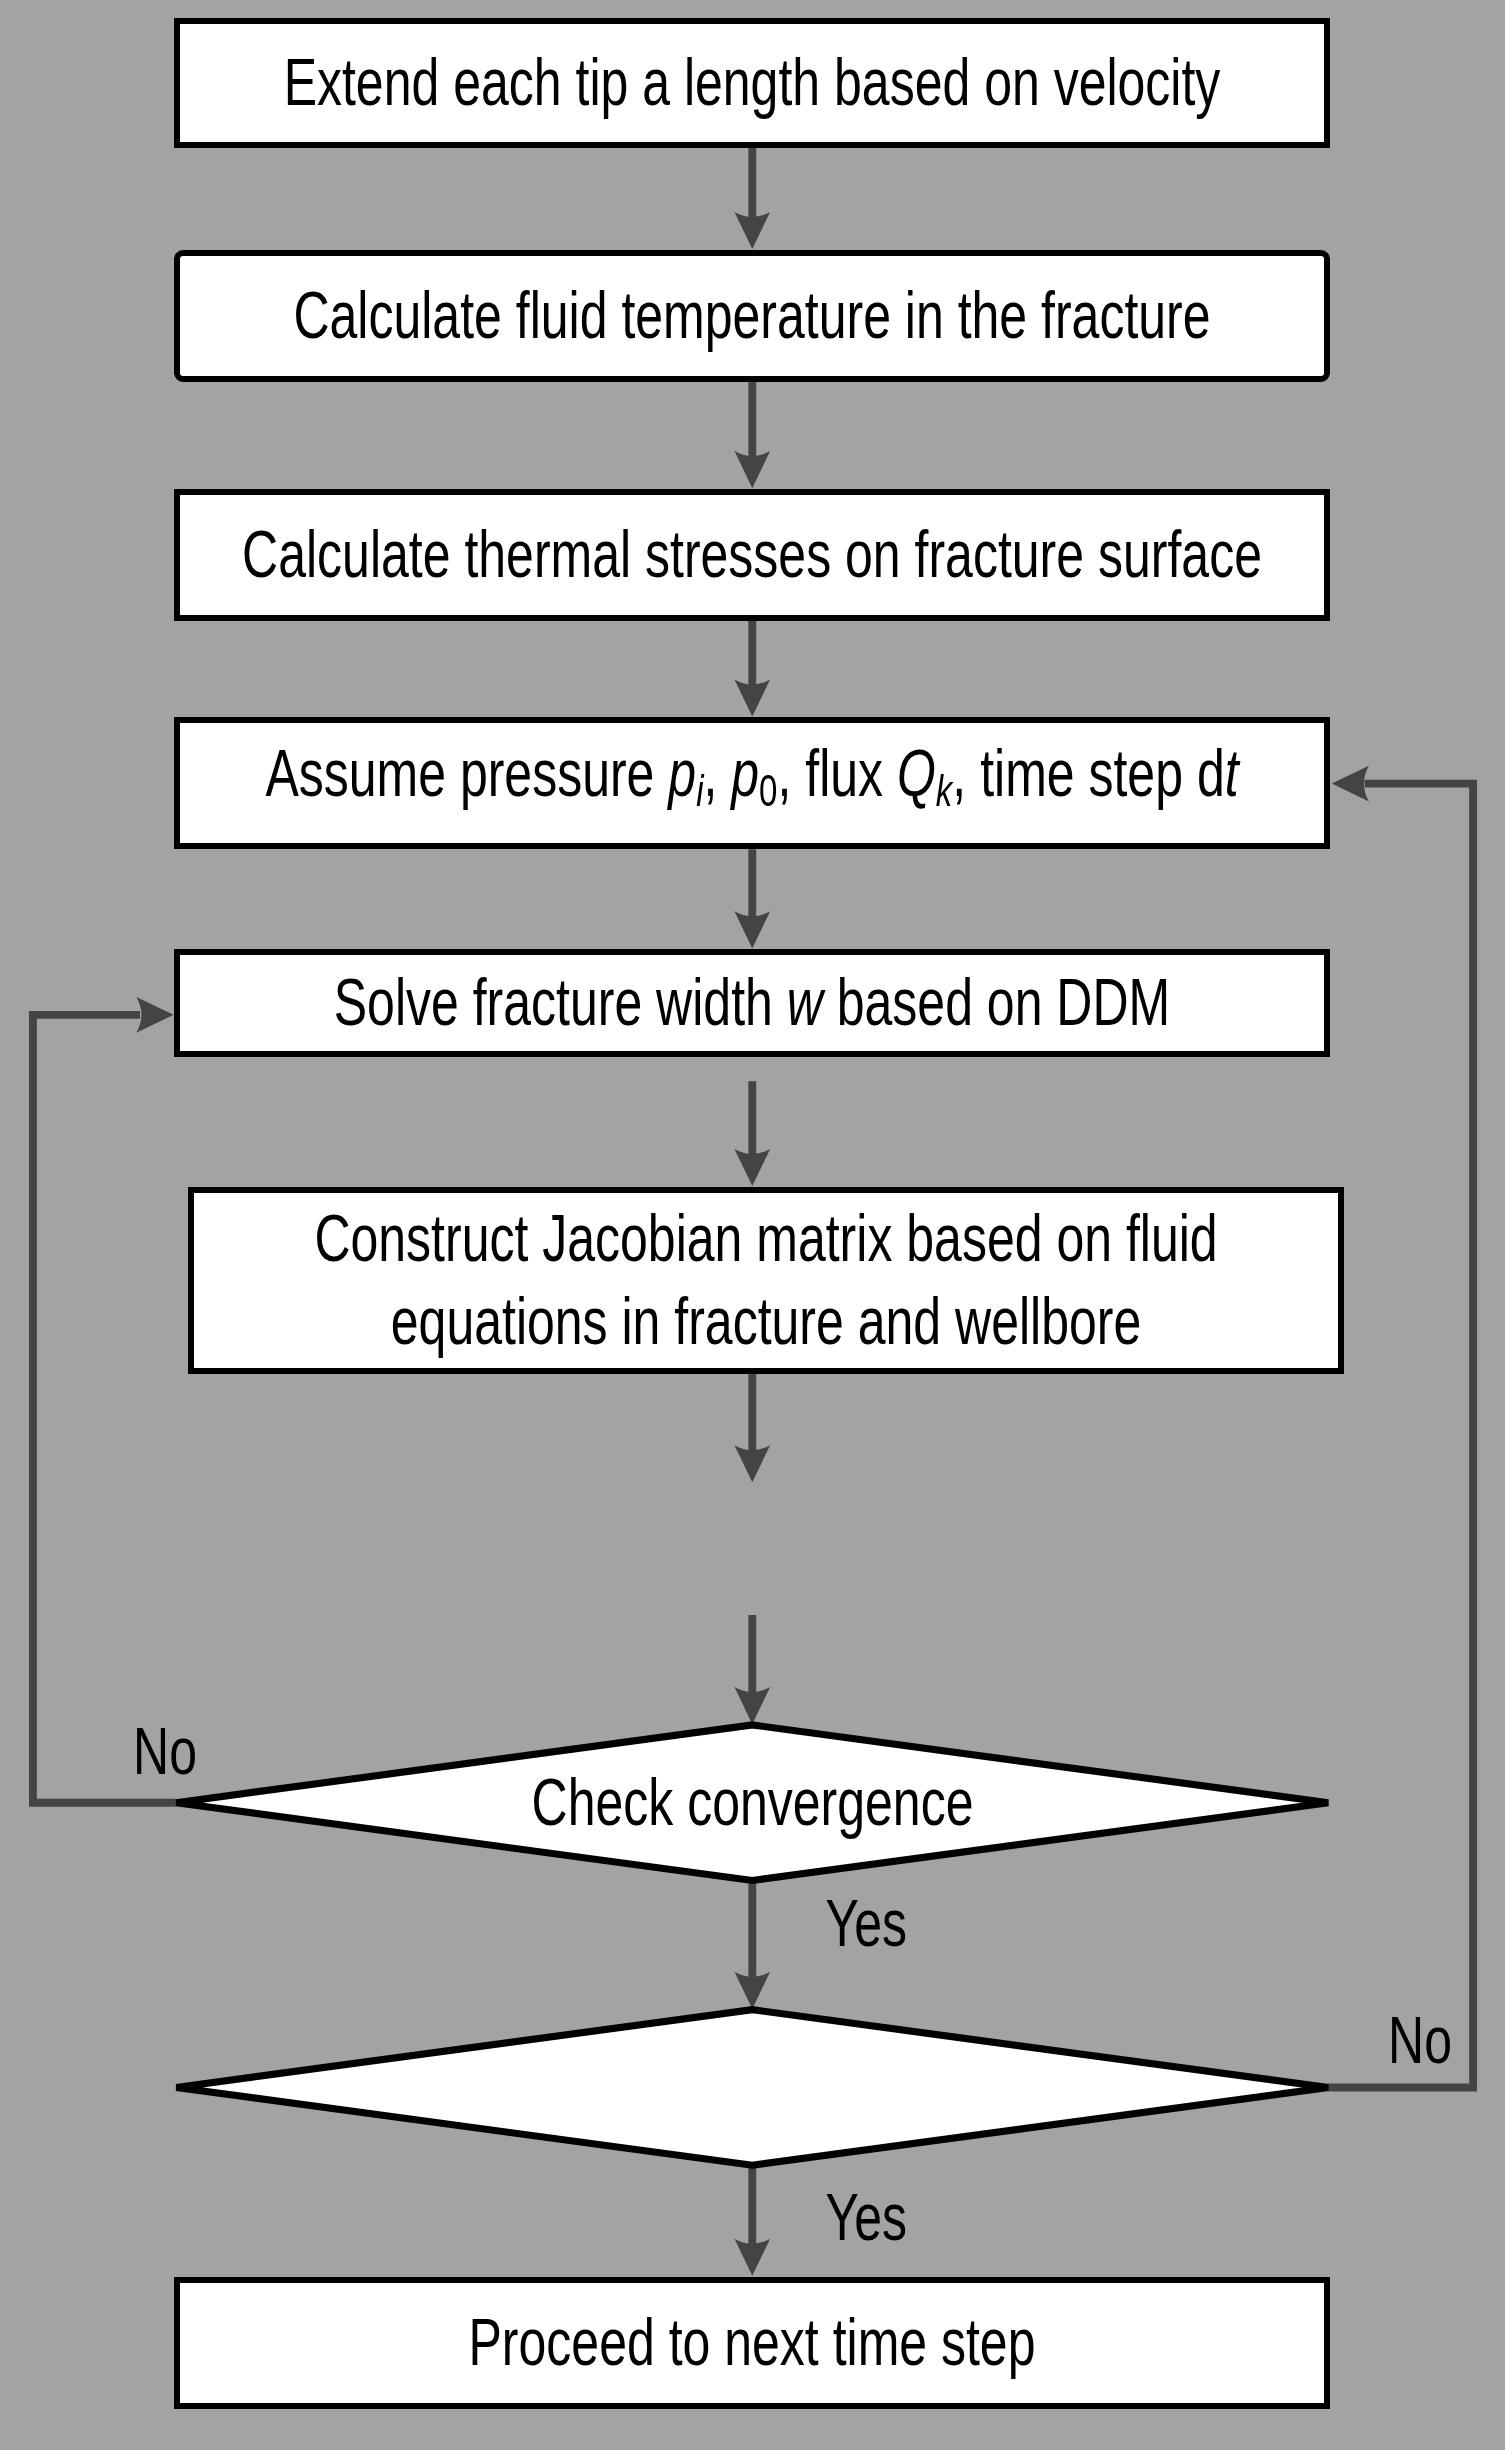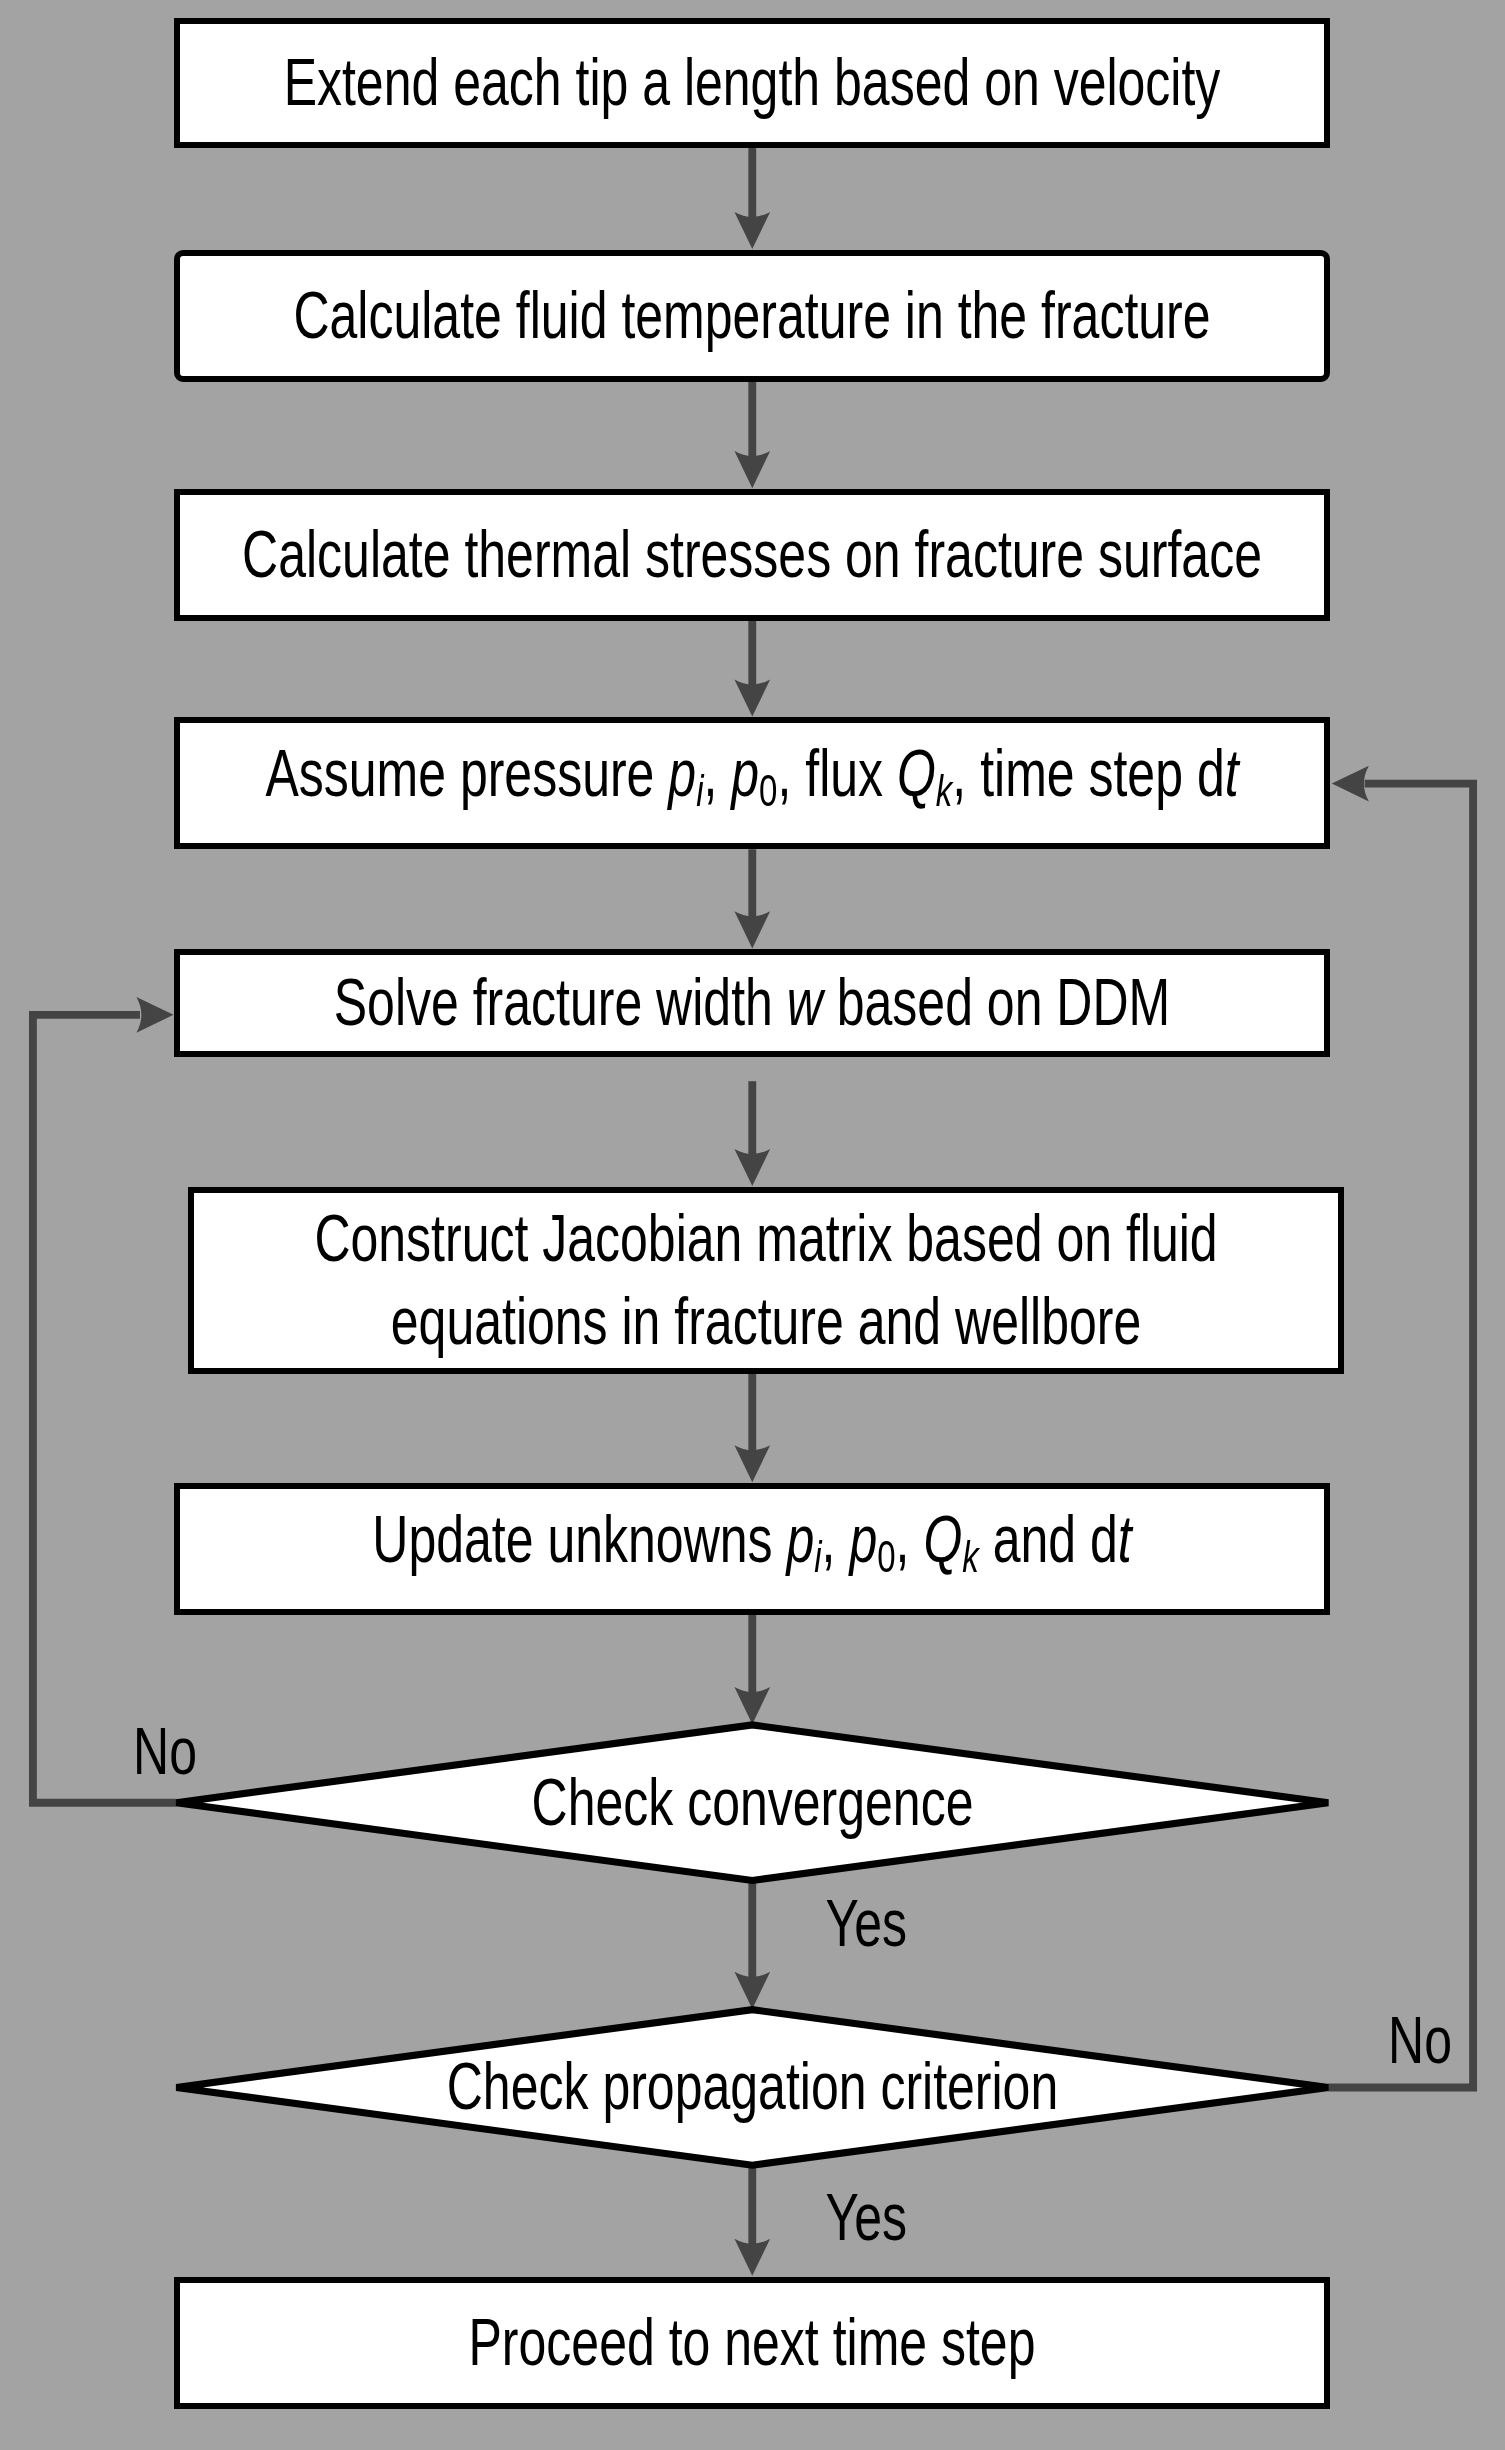"Update unknowns pi, p0, Qk" div.node { html: <div> <span><span>Update unknowns </span><span>p</span><span>i</span><span>, </span><span>p</span><span>0</span><span>, </span><span>Q</span><span>k</span><span> and d</span><span>t</span></span> </div> -> none }
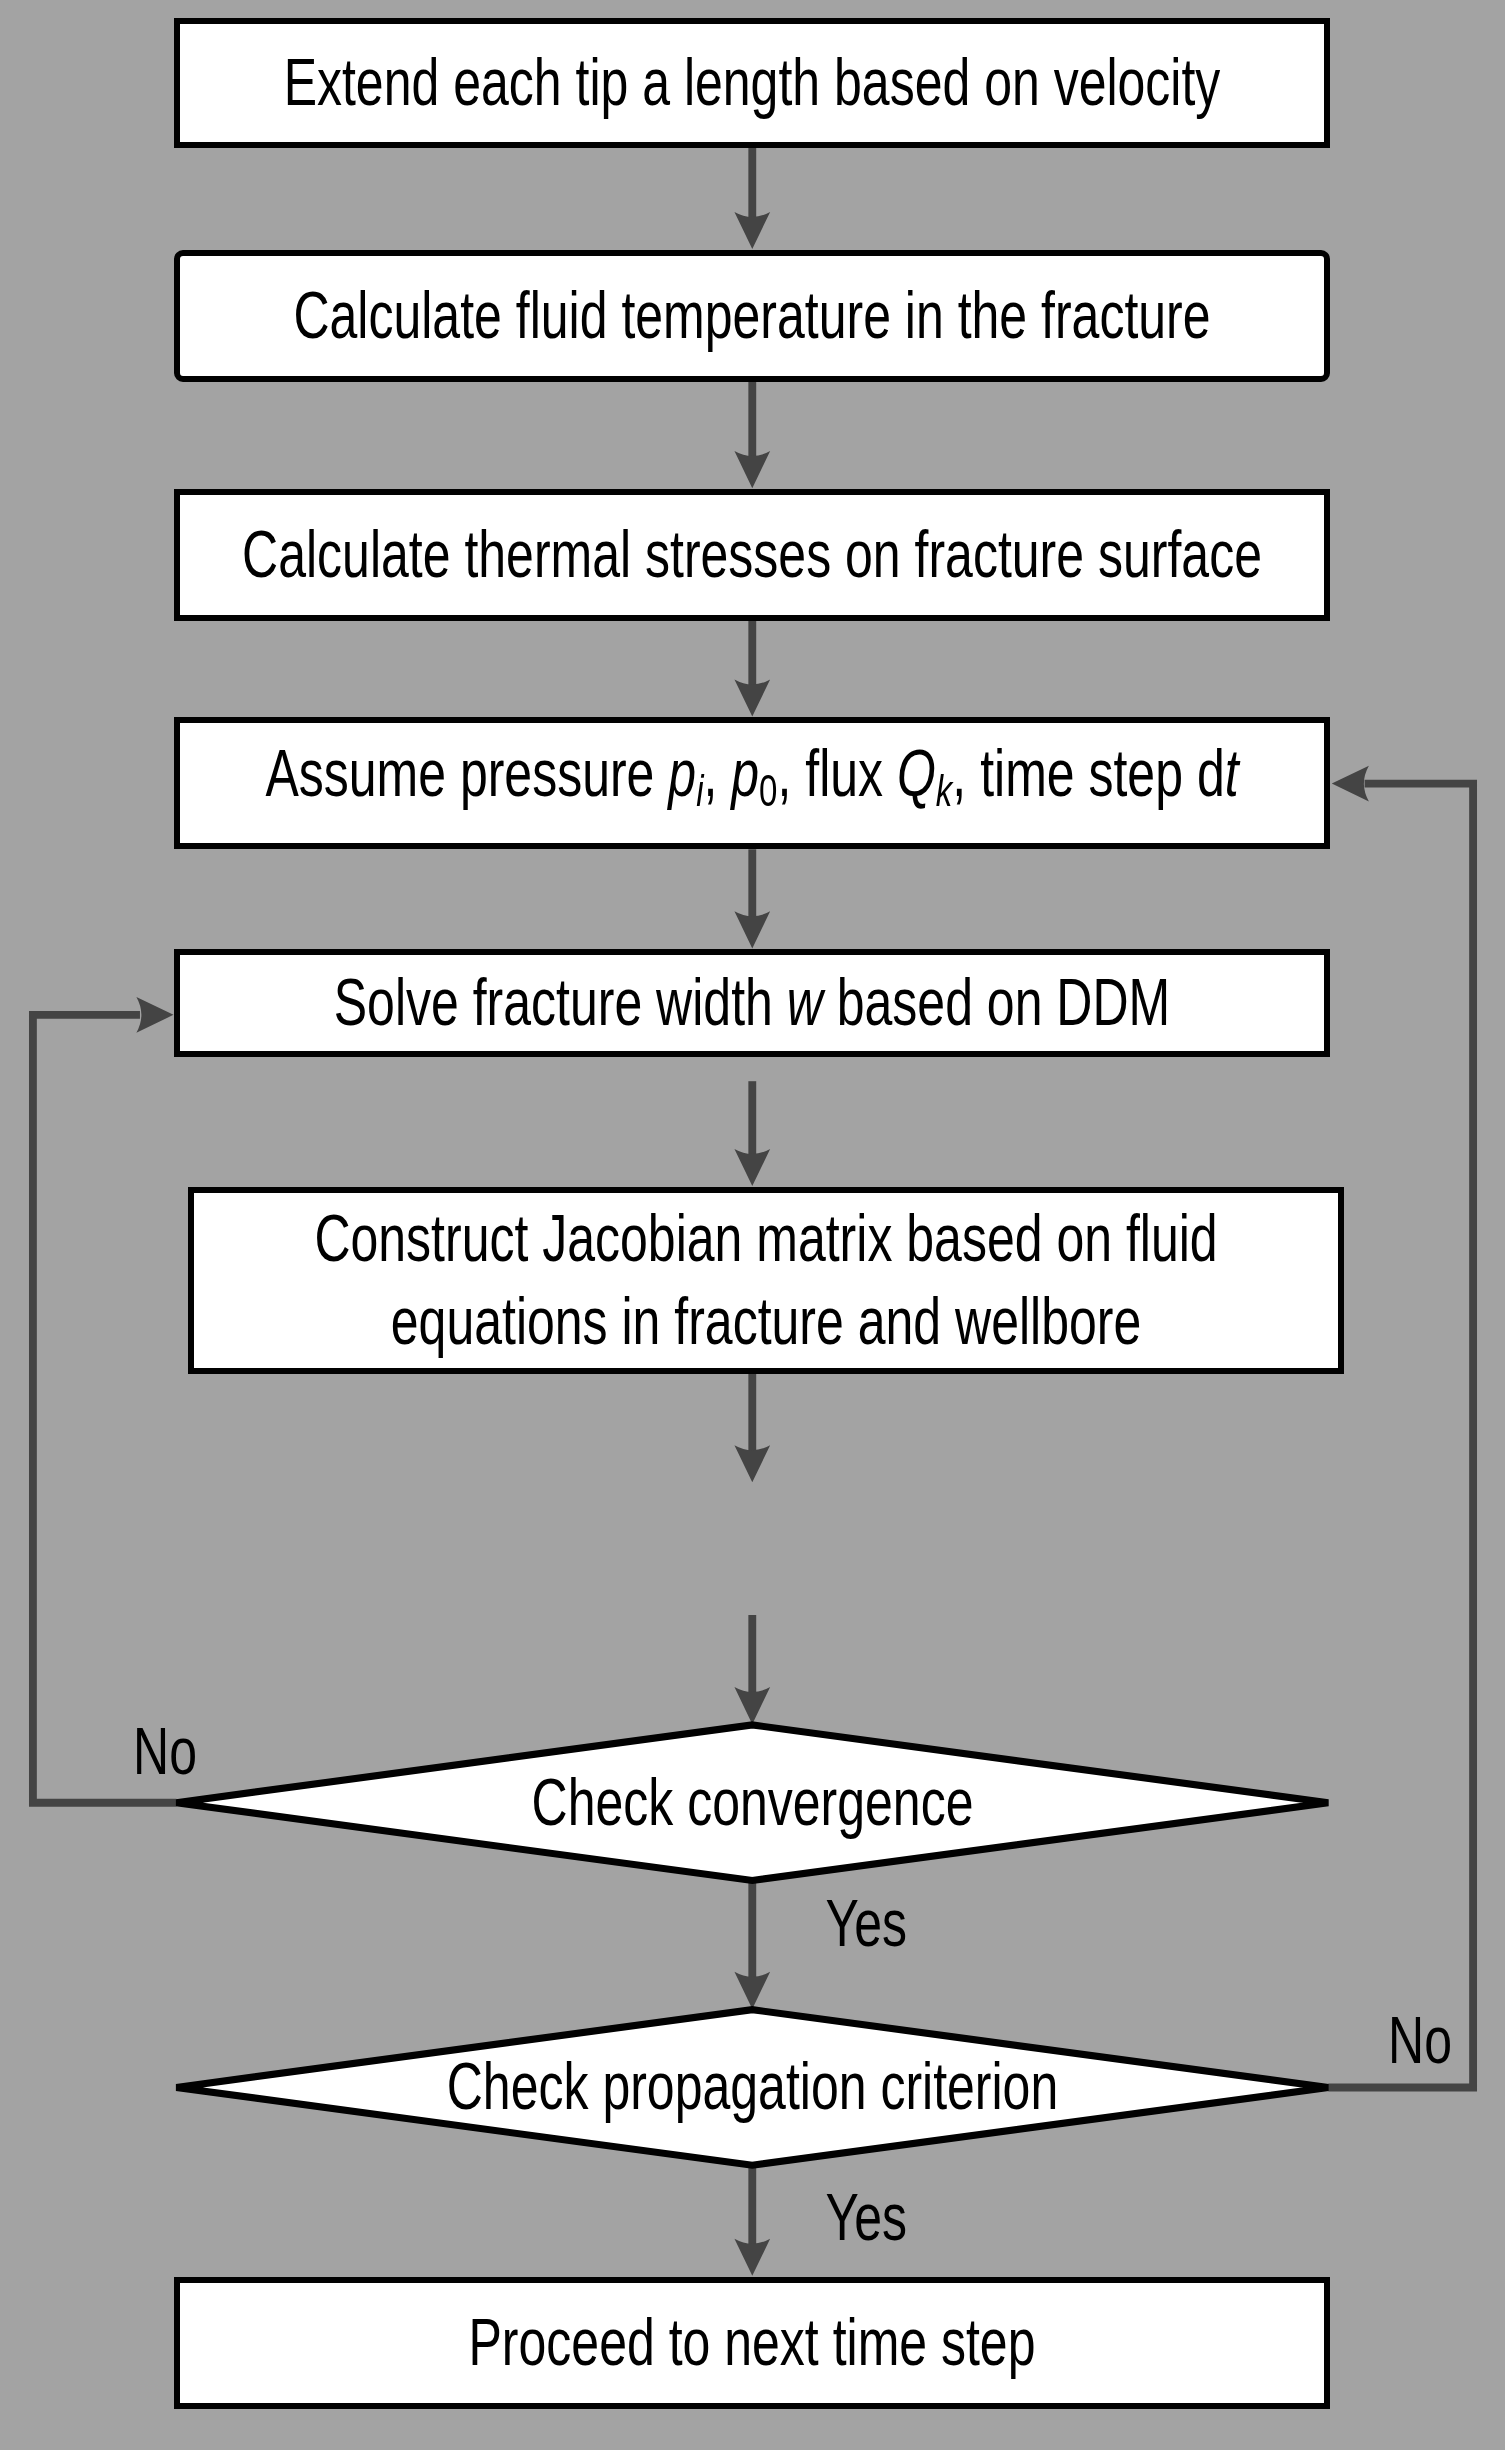"Check propagation criterion" div.dtext { html: <div> <span><span>Check propagation criterion</span></span> </div> -> none }
